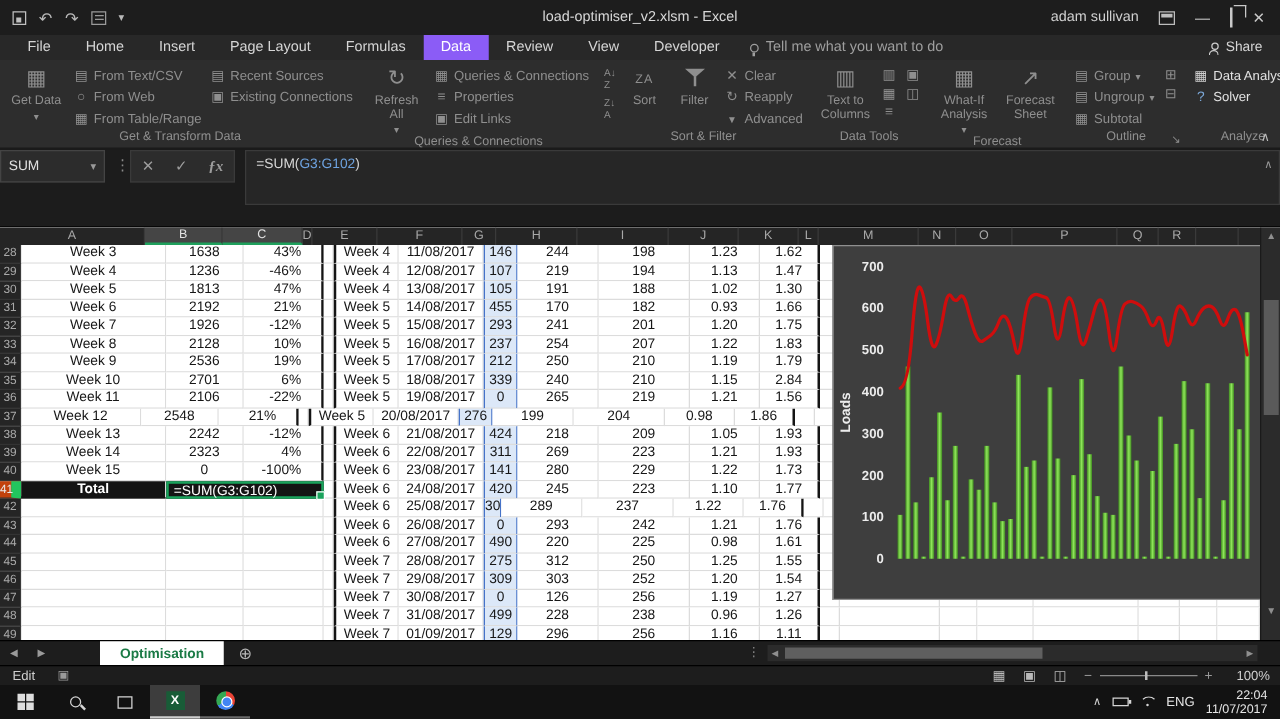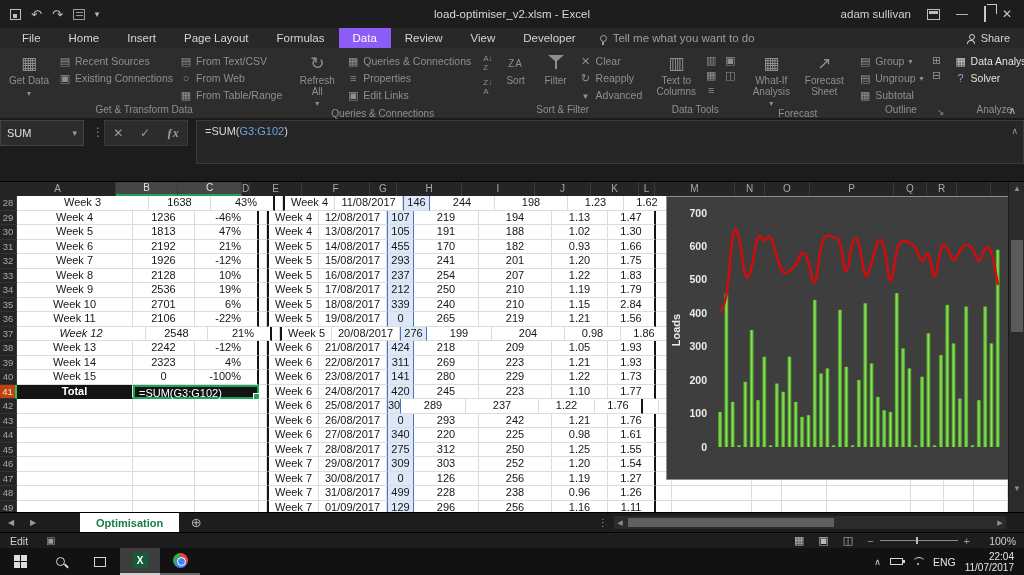"Recent Sources" div.smallcol { order: before "From Text/CSV" -> after "From Text/CSV" }
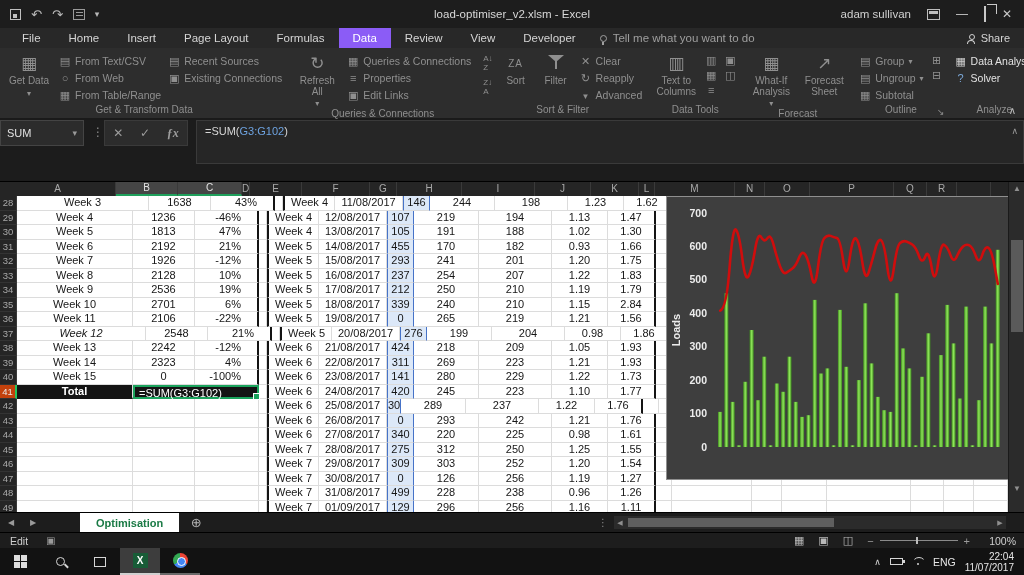"Week 3" div.cell { width: 132px -> 116px }
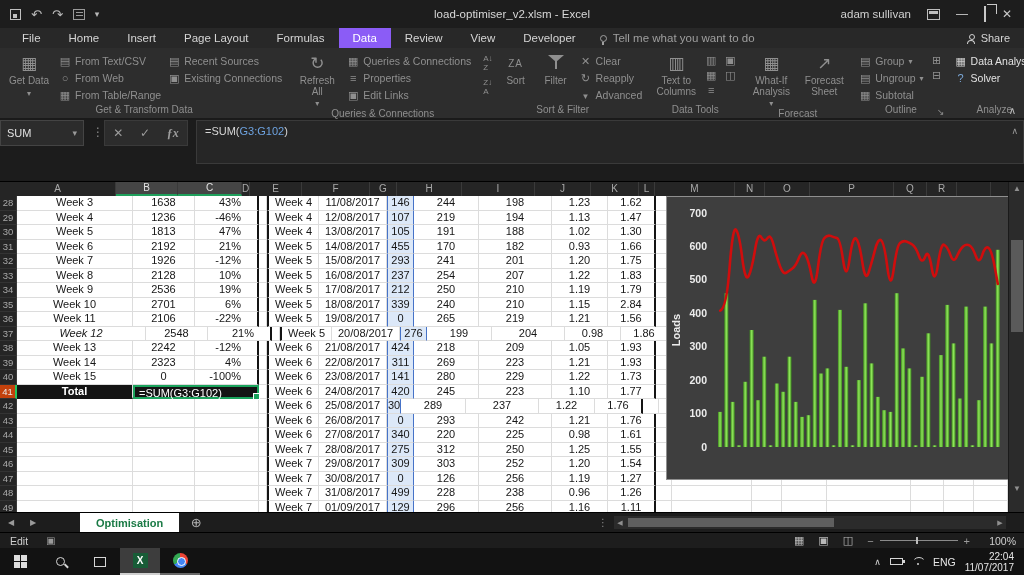"Week 12" div.cell { font-style: italic -> none; width: 129px -> 96px }
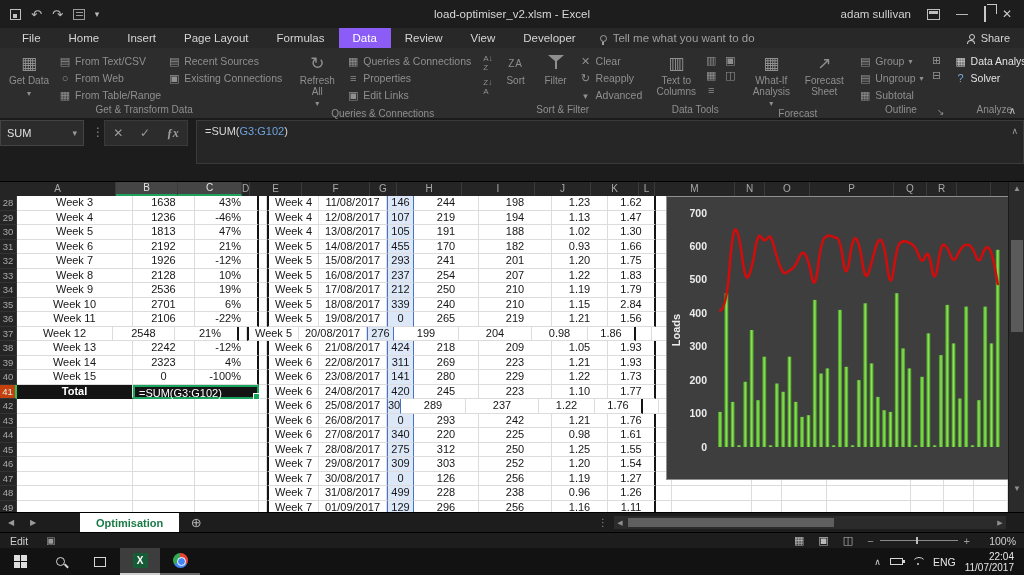"41" .rowhdr.active { border-right: 2px solid #22c55e -> 8px solid #22c55e }
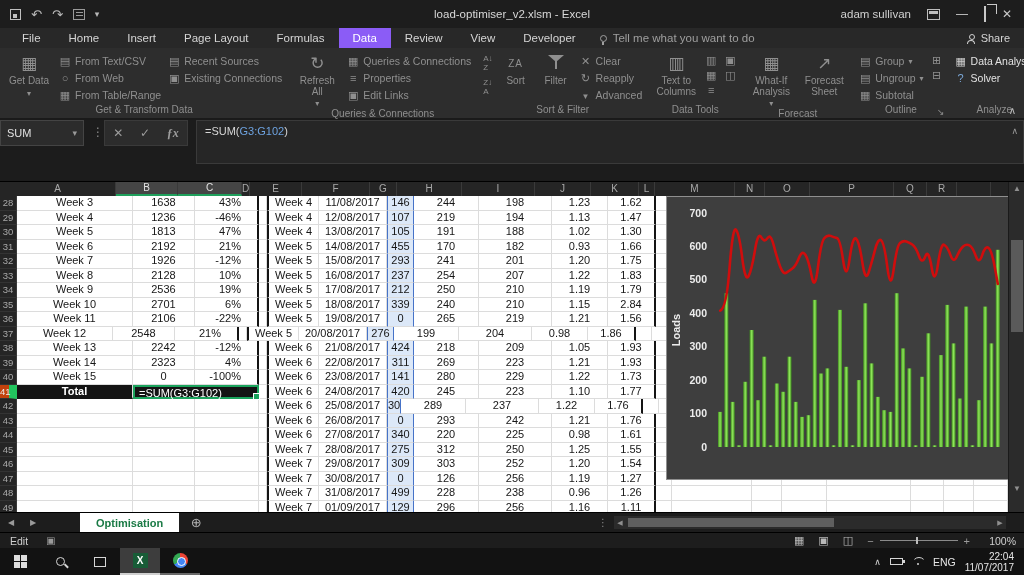"340" div.cell { text: 340 -> 490 }
